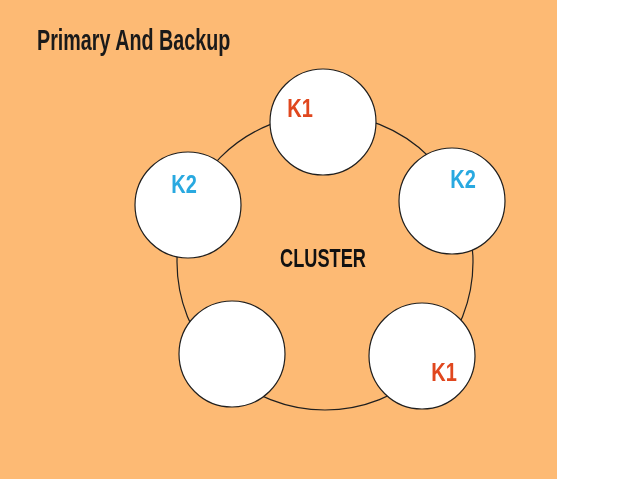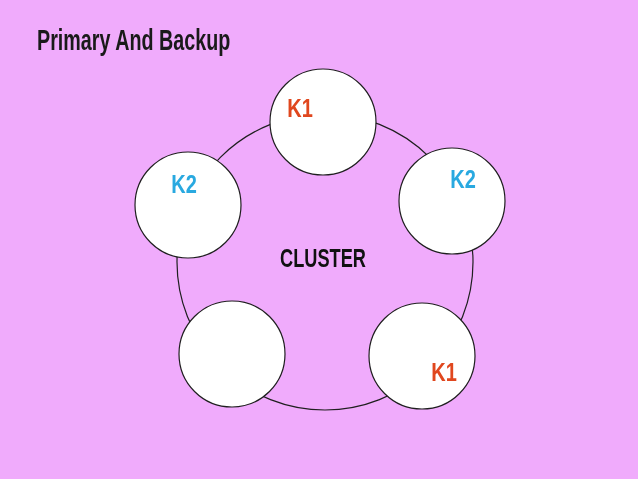"Primary And Backup" .stage { background: #f0abfc -> #fdba74; width: 638px -> 557px }
